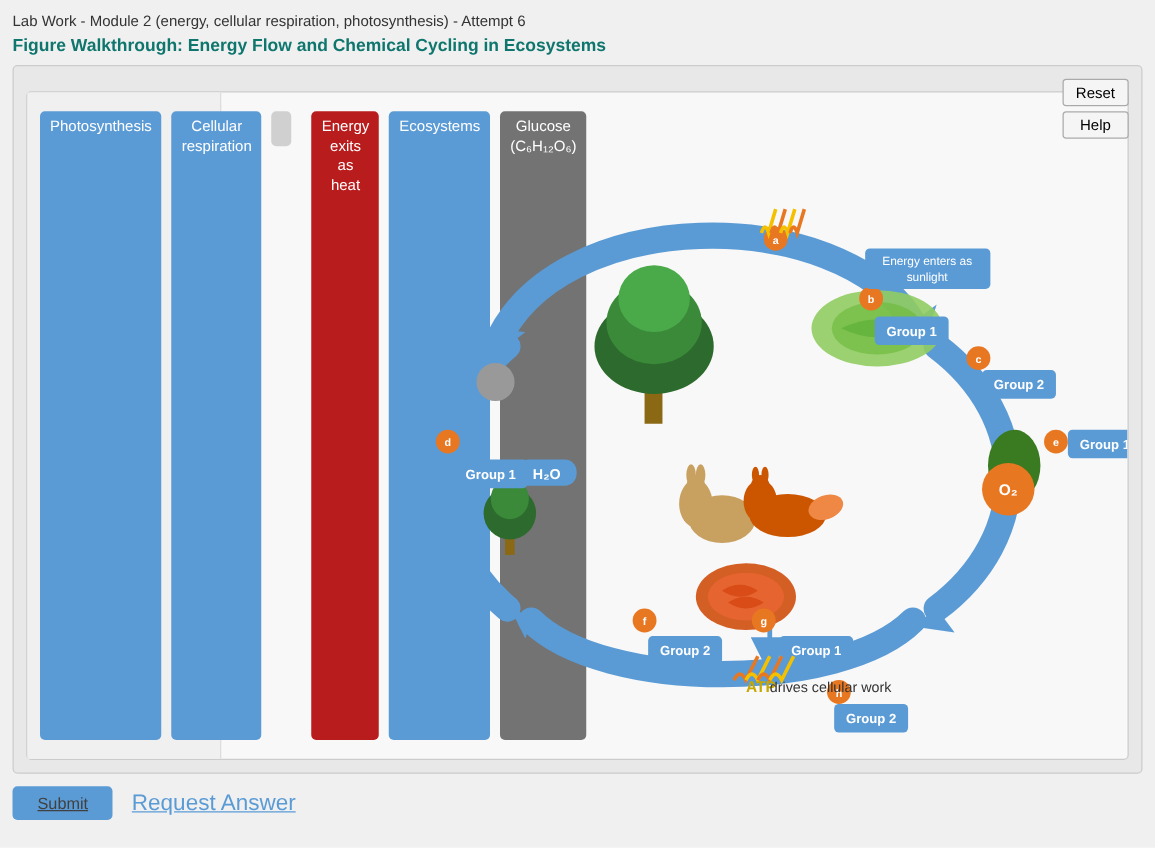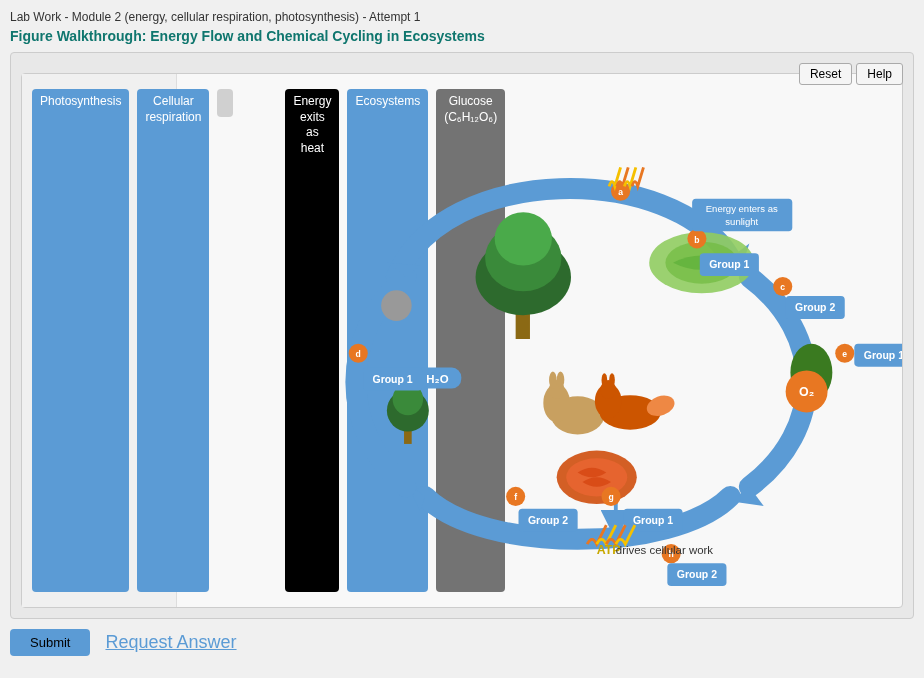"Lab Work - Module 2" div.page-header { text: 1 -> 6 }
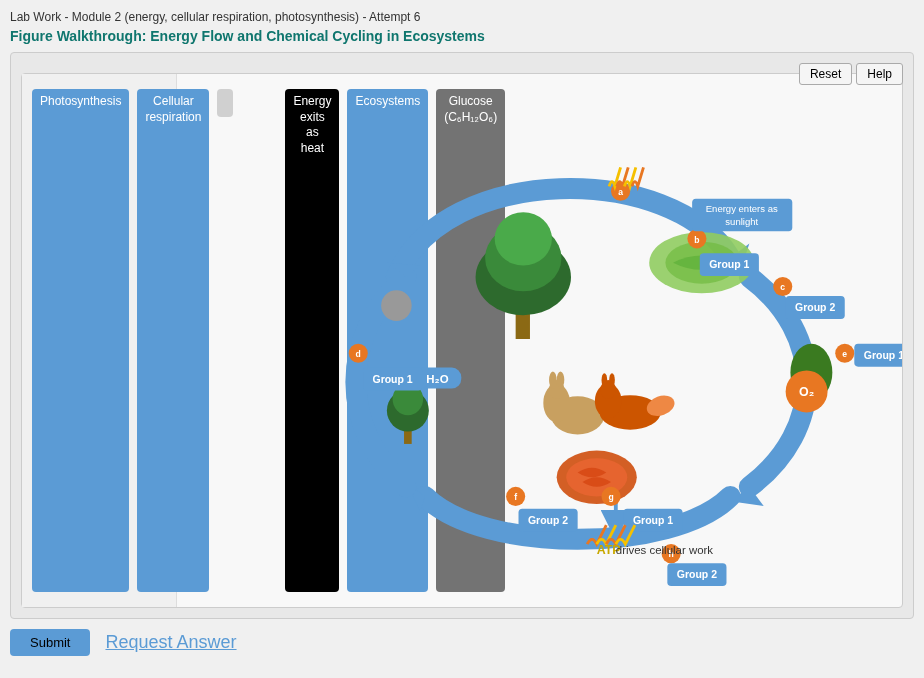"Reset" .top-buttons { flex-direction: none -> column }
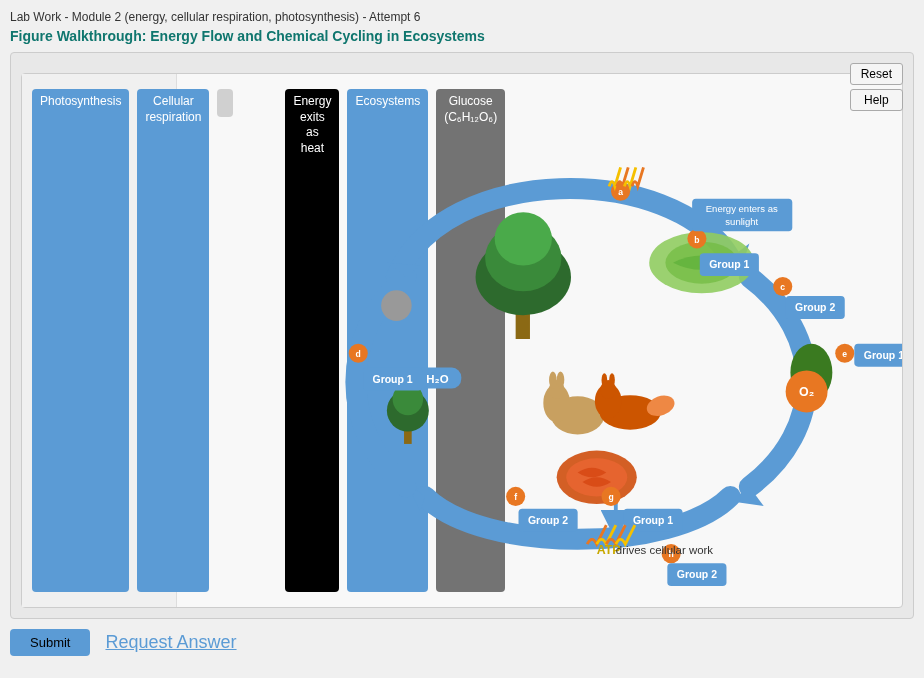"Energy exits as" div.sidebar-item { background: #000000 -> #b91c1c; margin-left: 36px -> none }
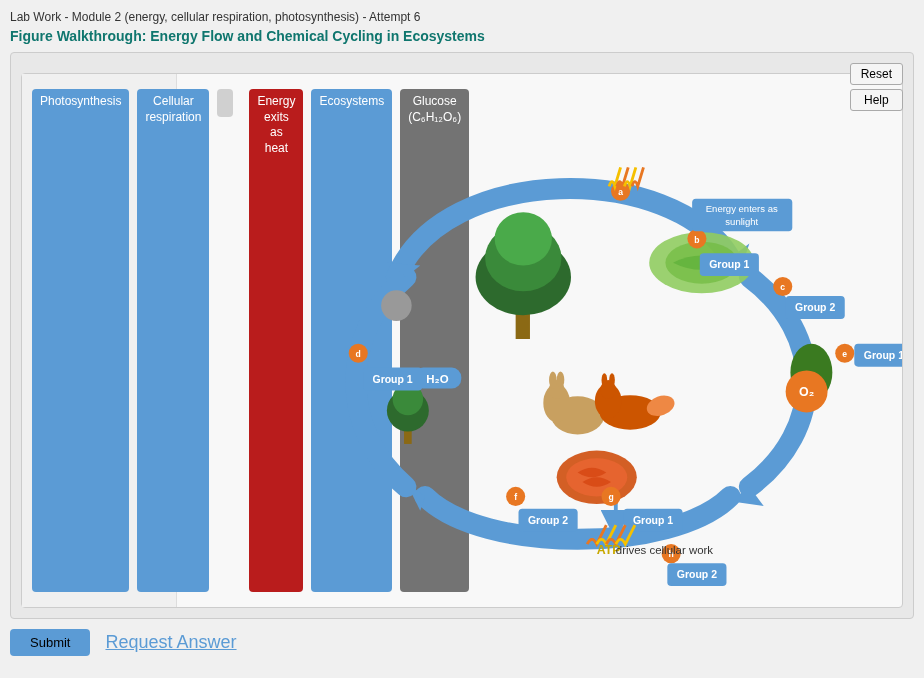"Submit" .btn-submit { color: #000000 -> #404040; text-decoration: none -> underline }
